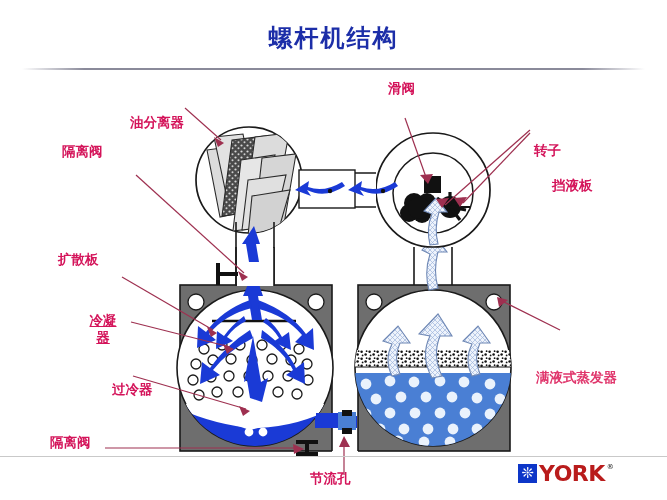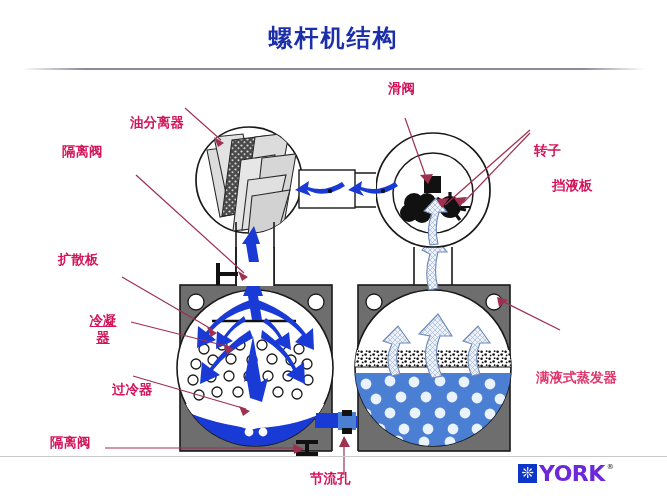"YORK" #york .word { color: #6d28d9 -> #b91c1c }
